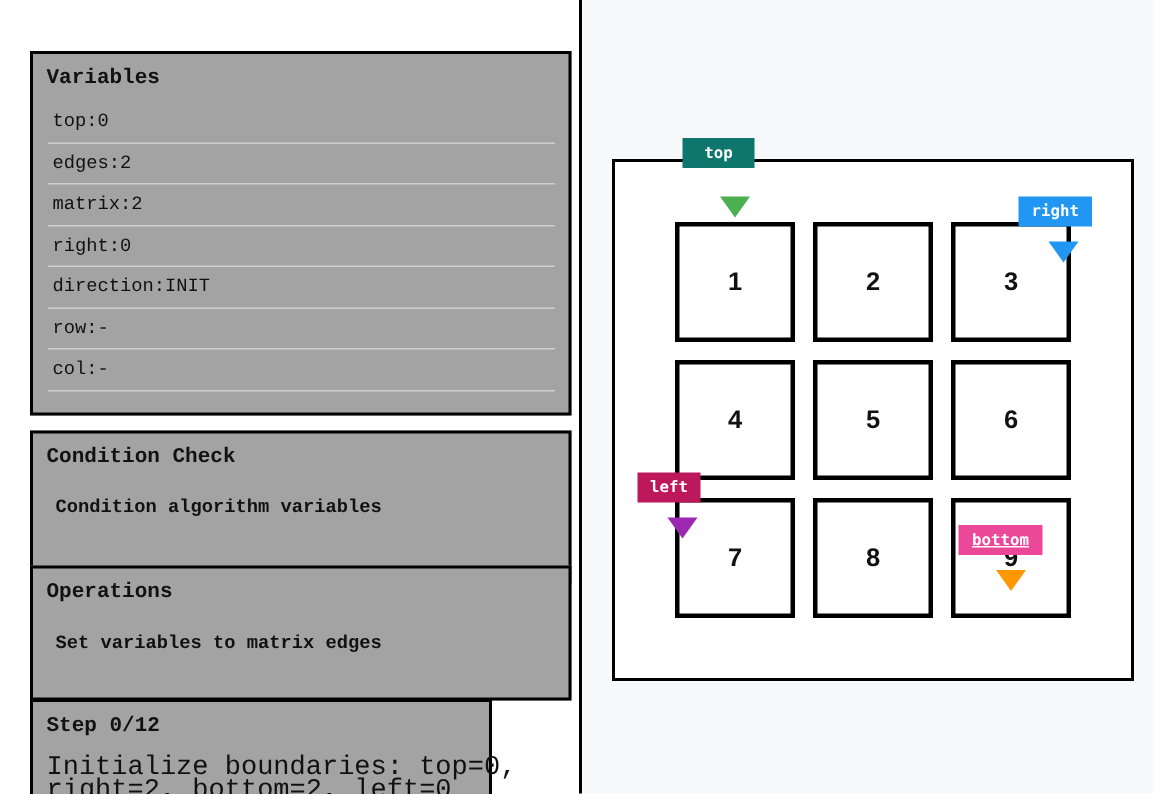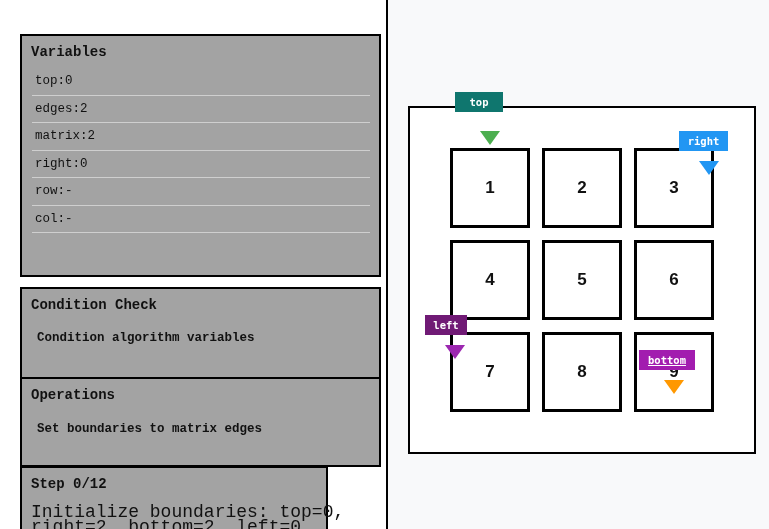"direction:" div.var-row { html: none -> <div> <span>direction:</span> <span>INIT</span> </div> }
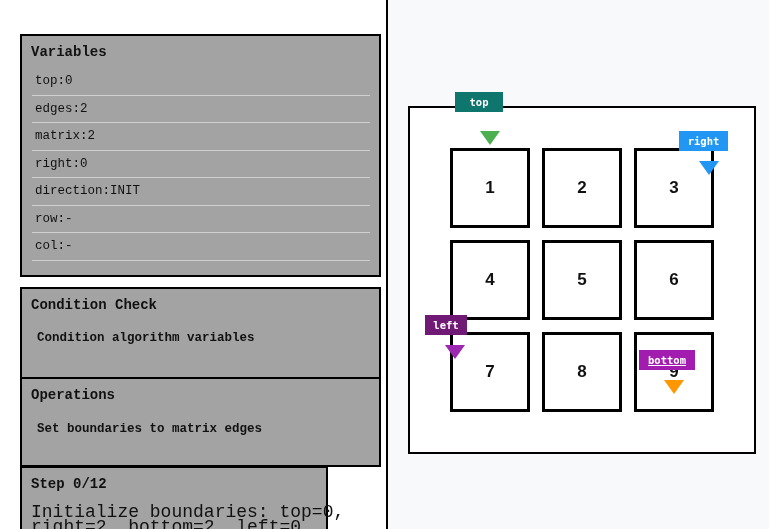"left" div.tag { background: #701a75 -> #be185d }
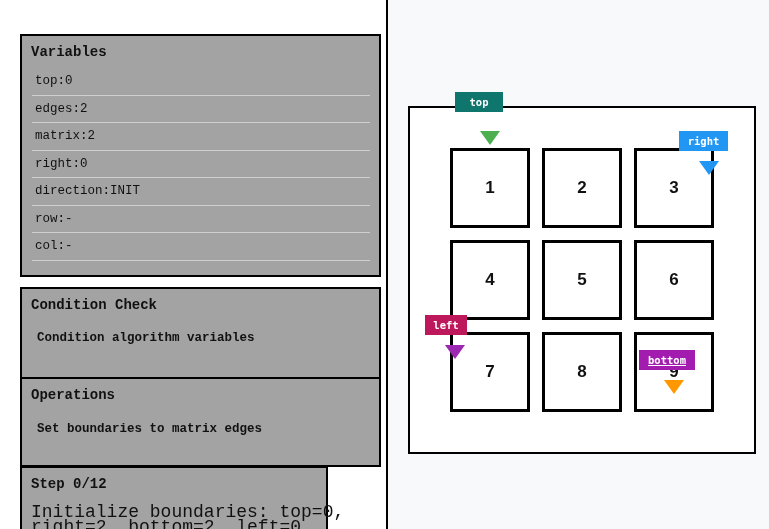"bottom" div.tag { background: #a21caf -> #ec4899 }
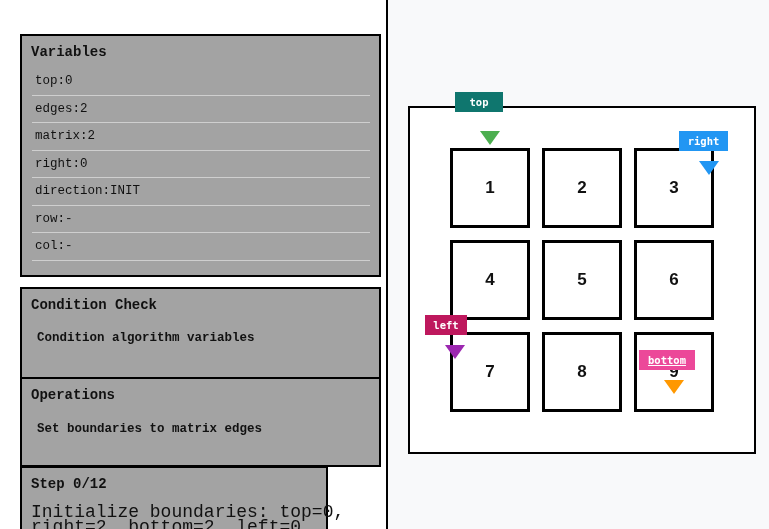"Set boundaries to matrix edges" div.panel-body-bold { text: boundaries -> variables }
